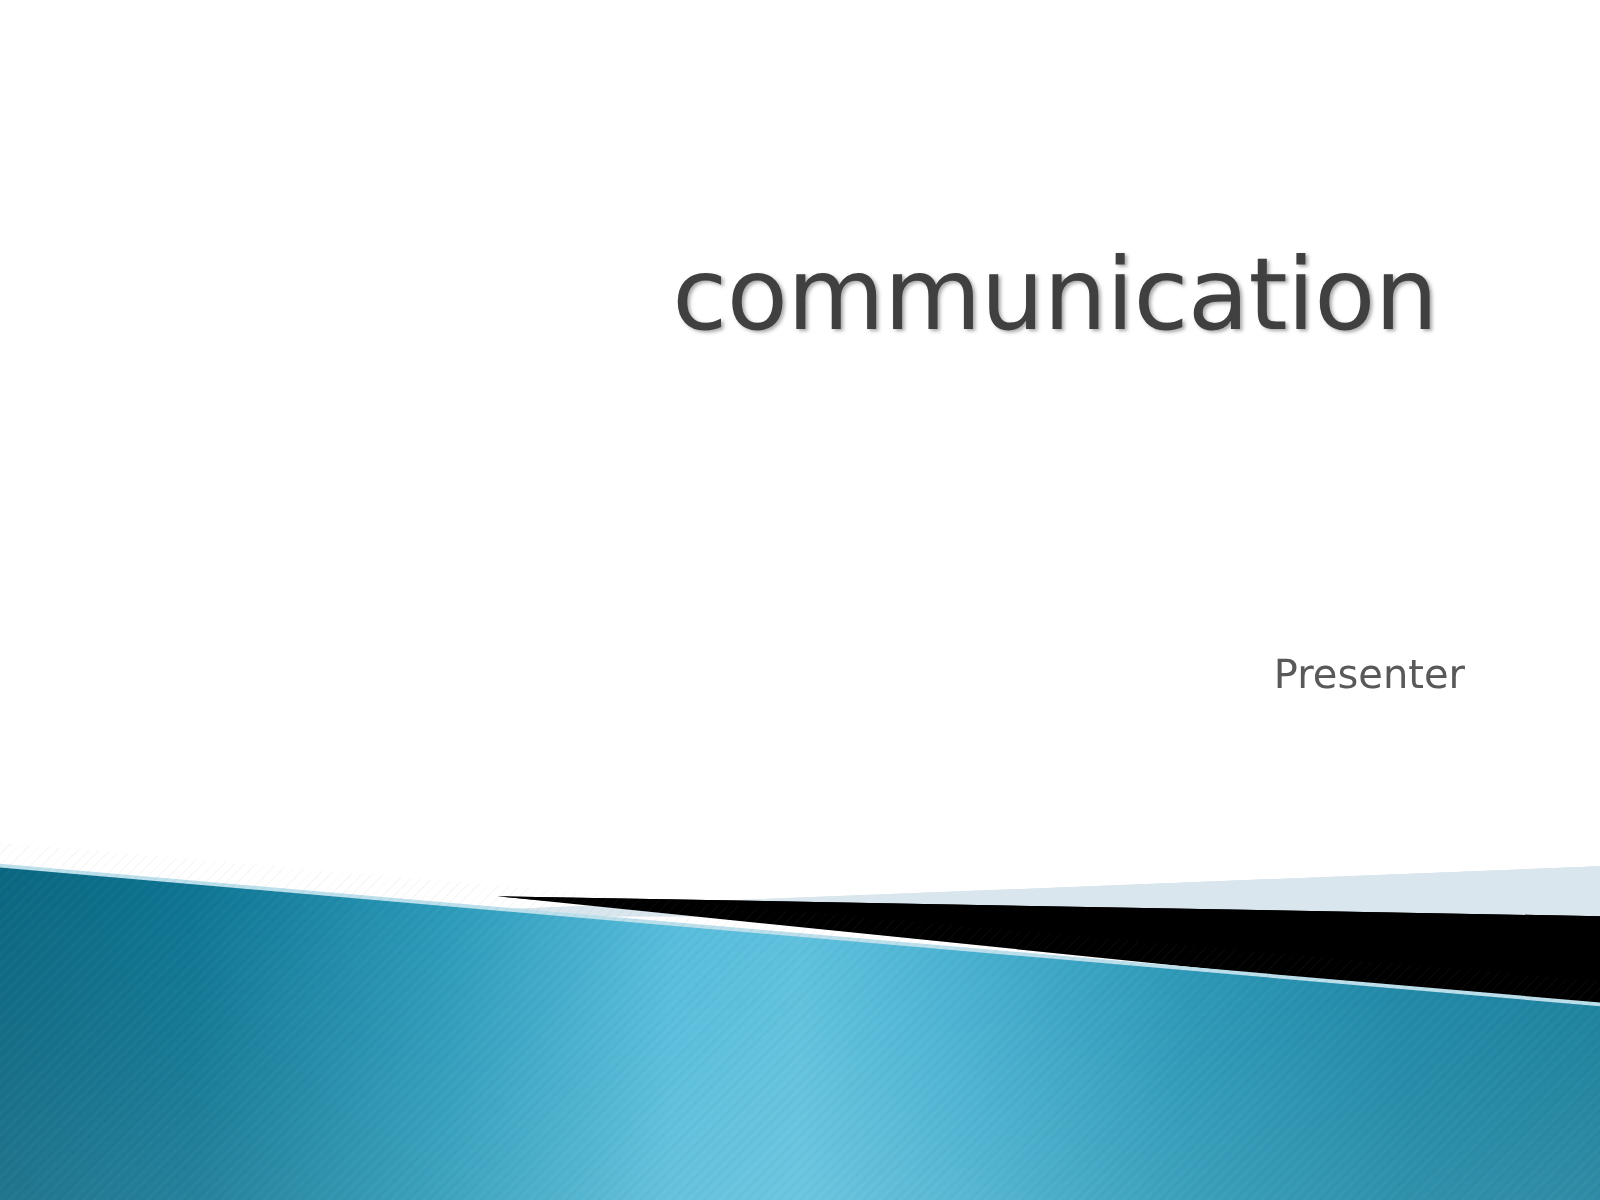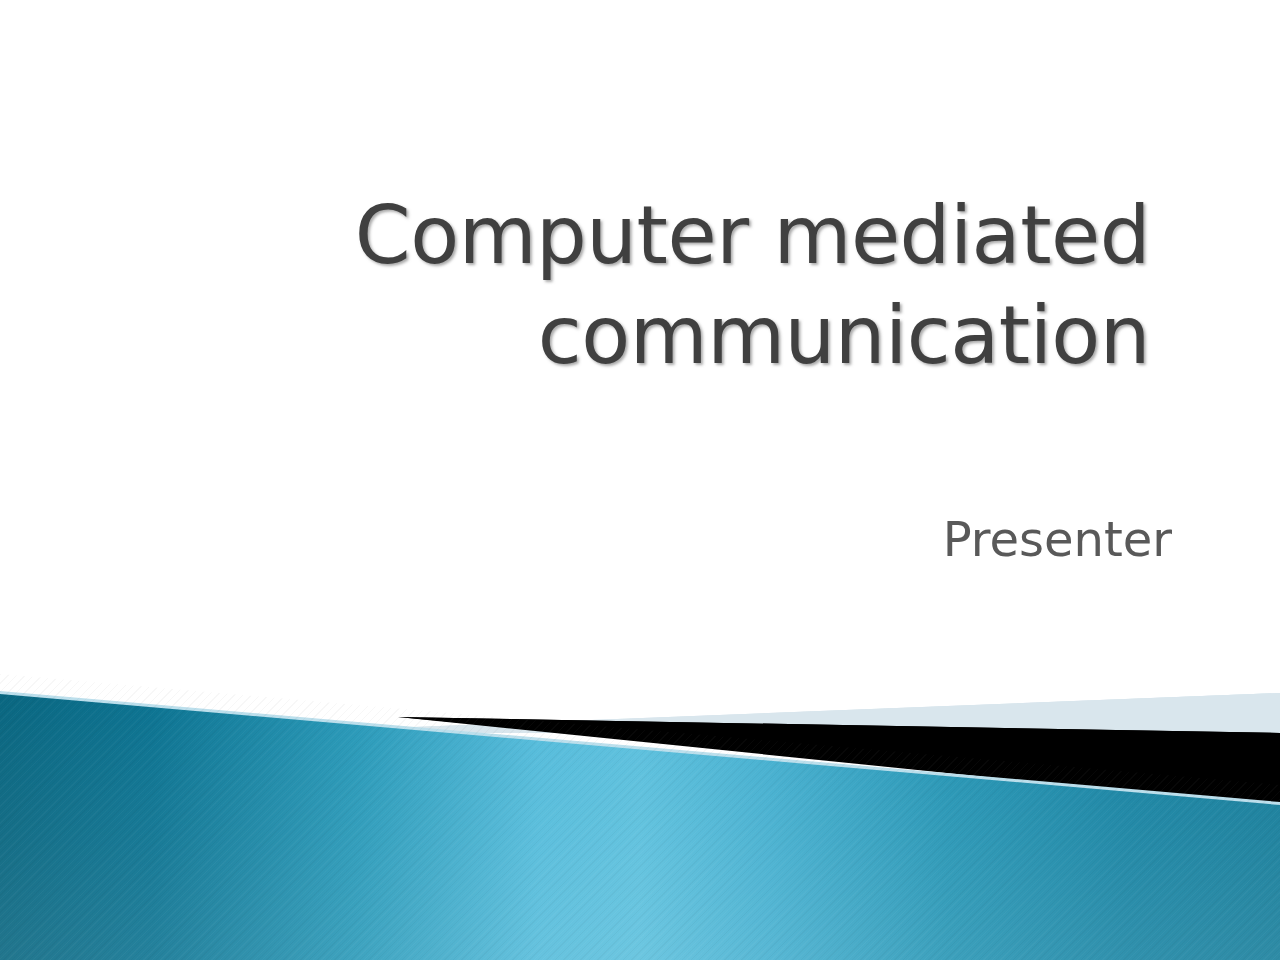"Computer mediated" span.title-line { html: <span>Computer mediated</span> -> none }
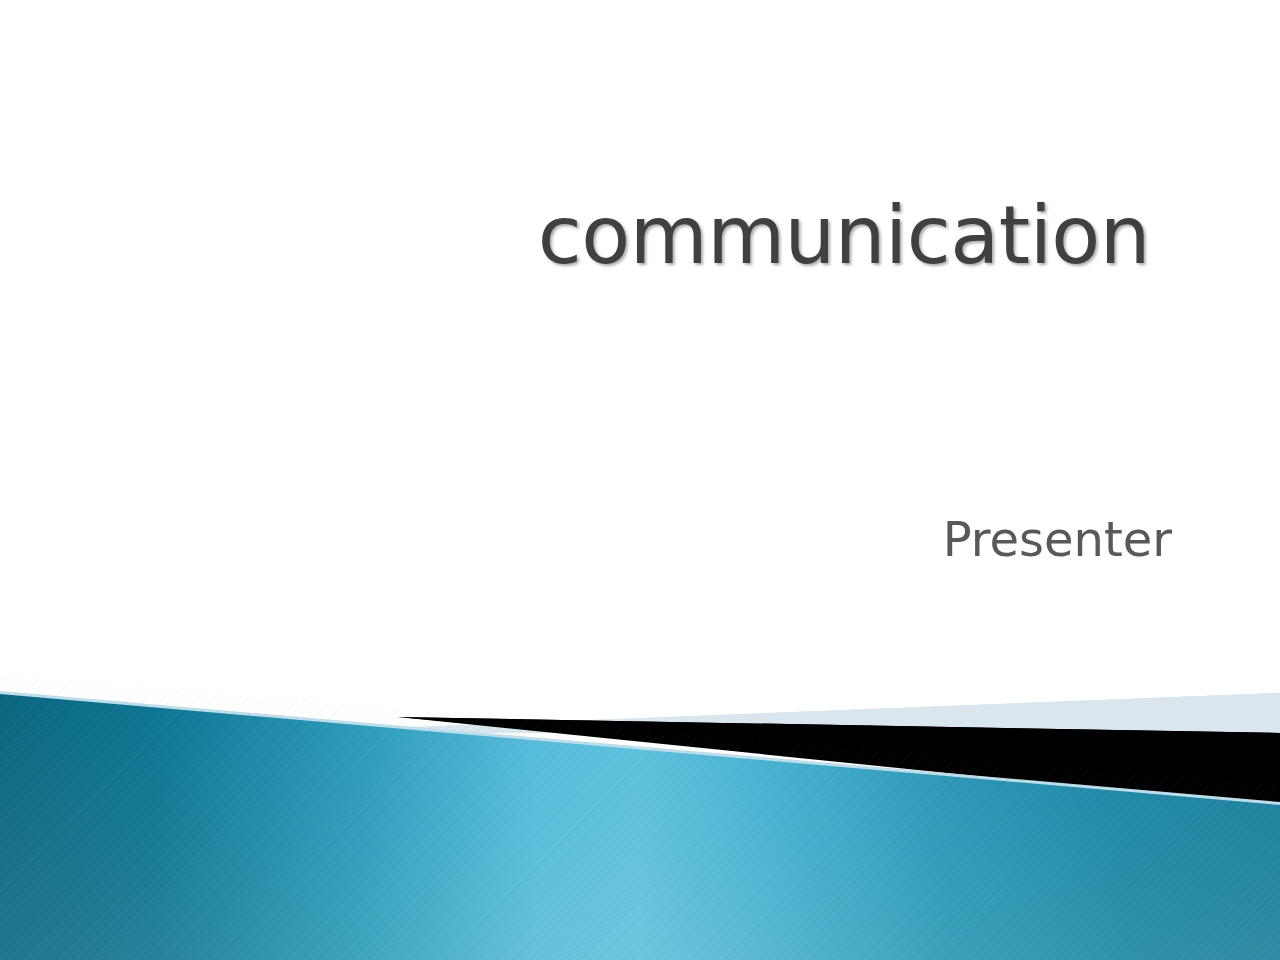"Presenter" .subtitle-line { font-size: 48px -> 32px }
